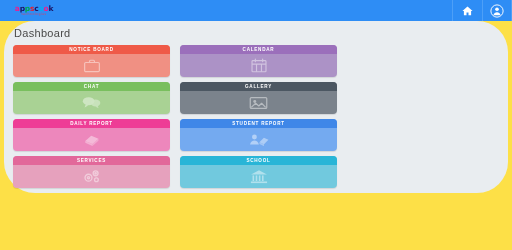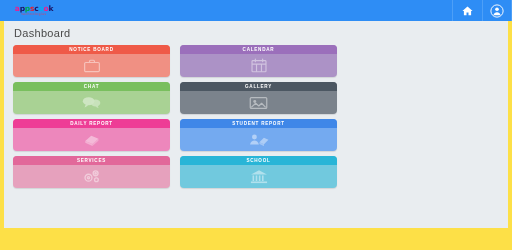"Dashboard" .content { border-radius: none -> 31px; height: 207px -> 172px }
